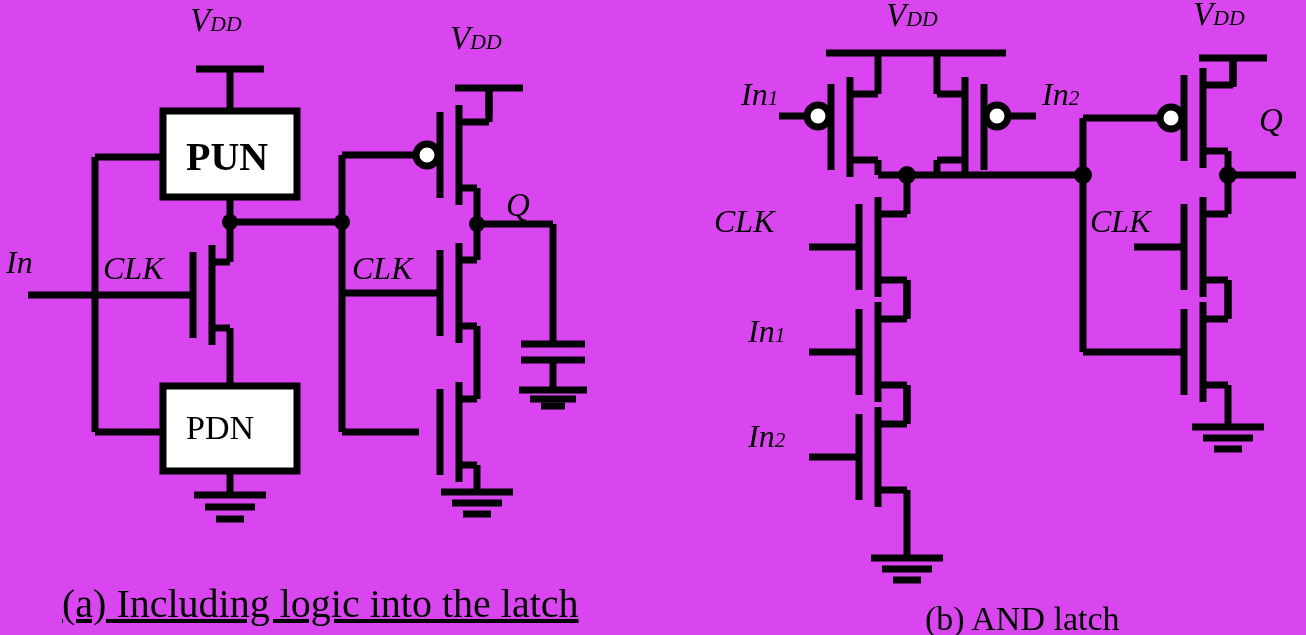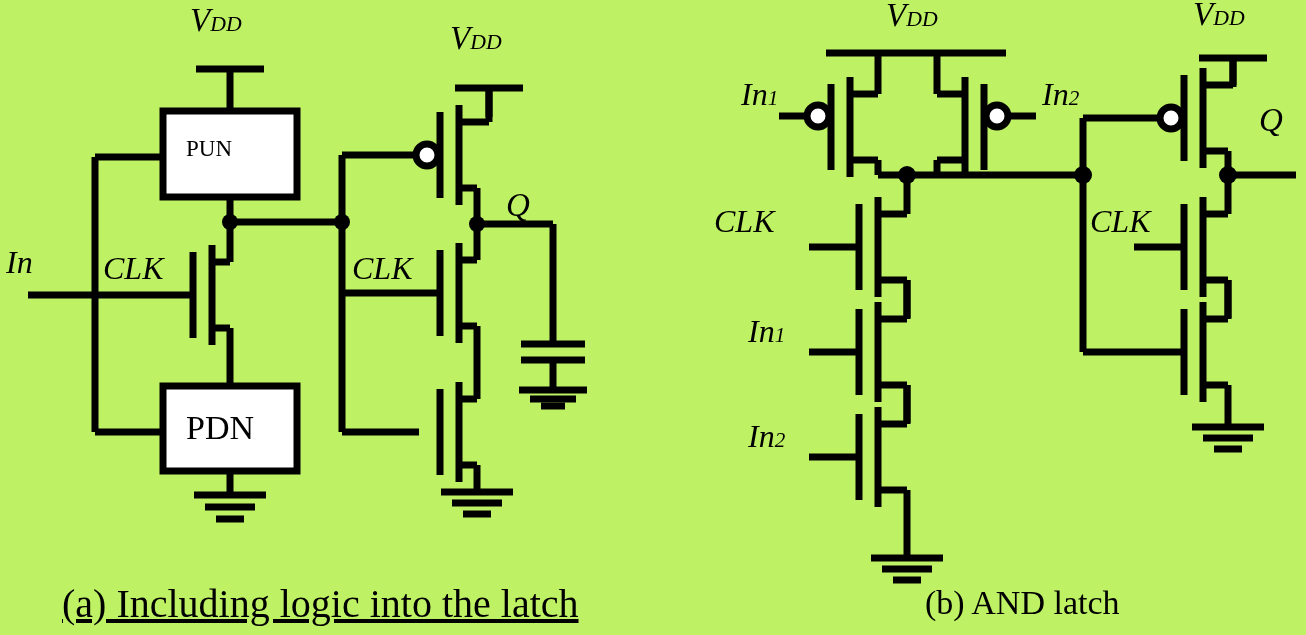"VDD" #fig { background: #bef264 -> #d946ef }
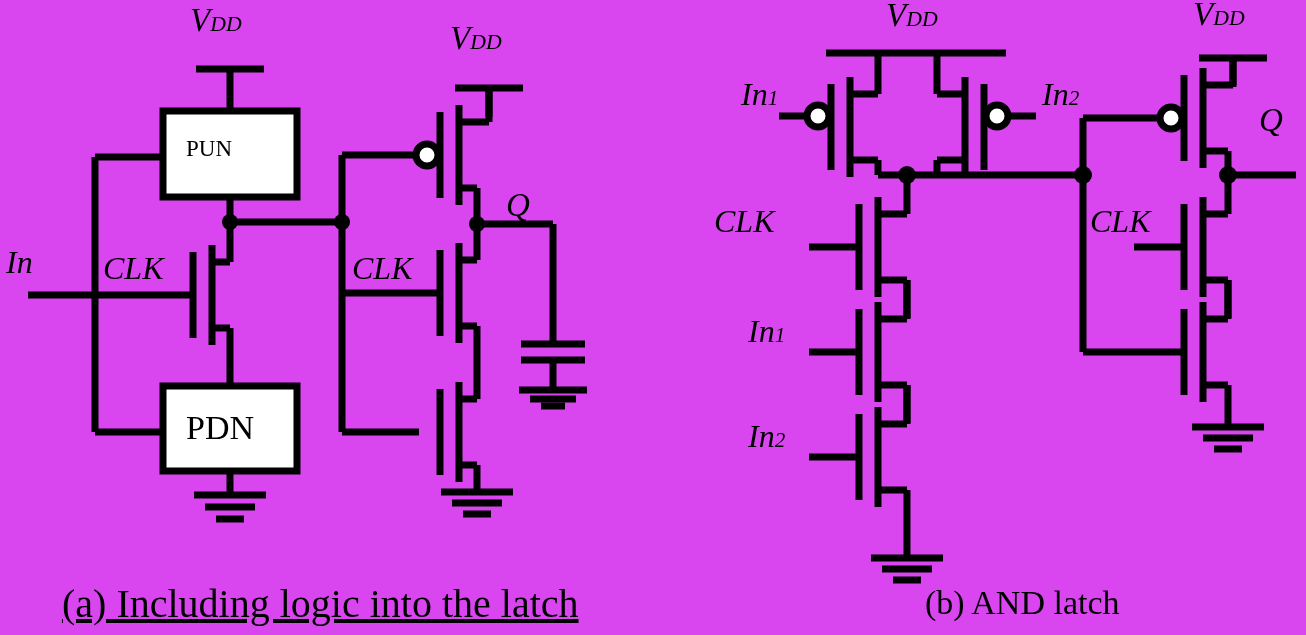"PUN" div.boxlbl { font-size: 23px -> 40px; font-weight: none -> bold }
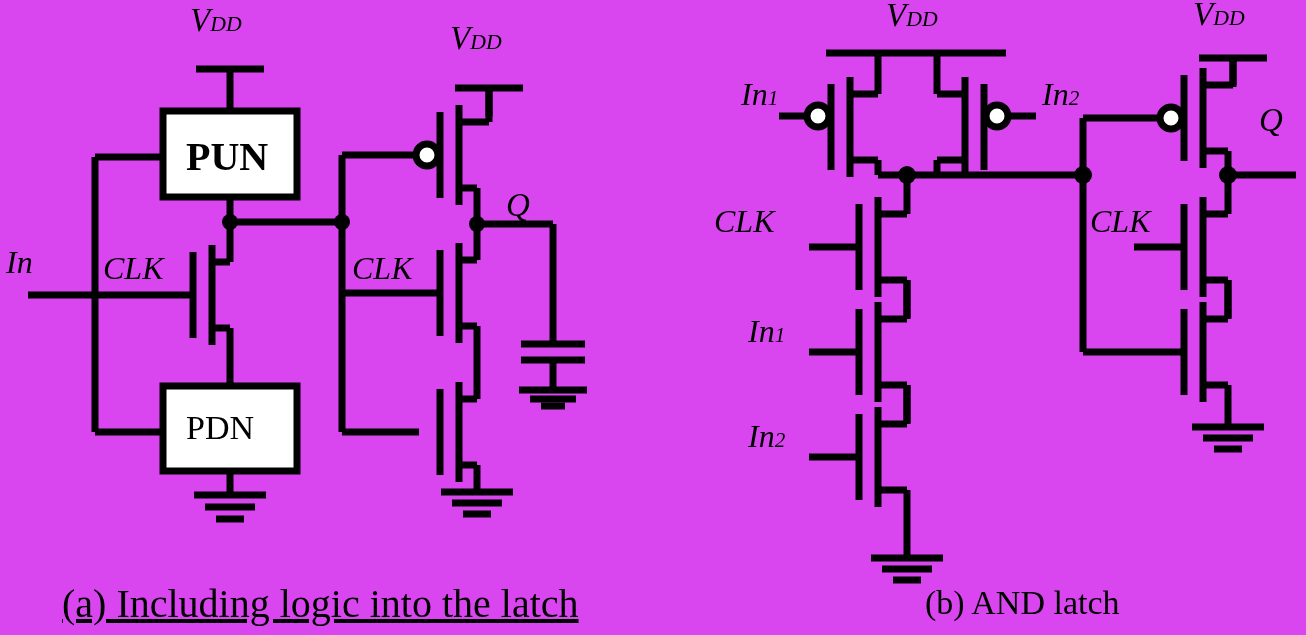"(b) AND latch" div.cap { top: 586px -> 602px }
